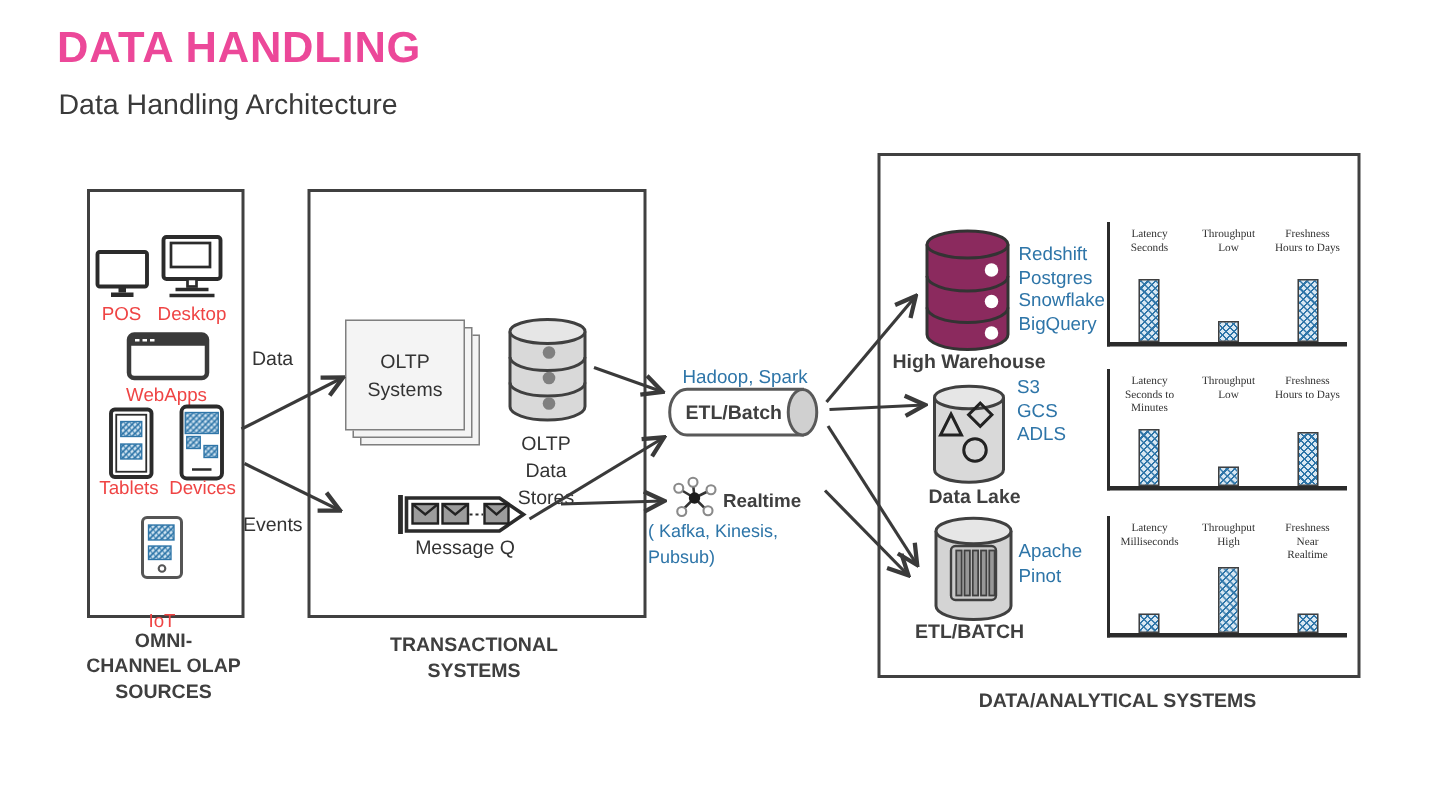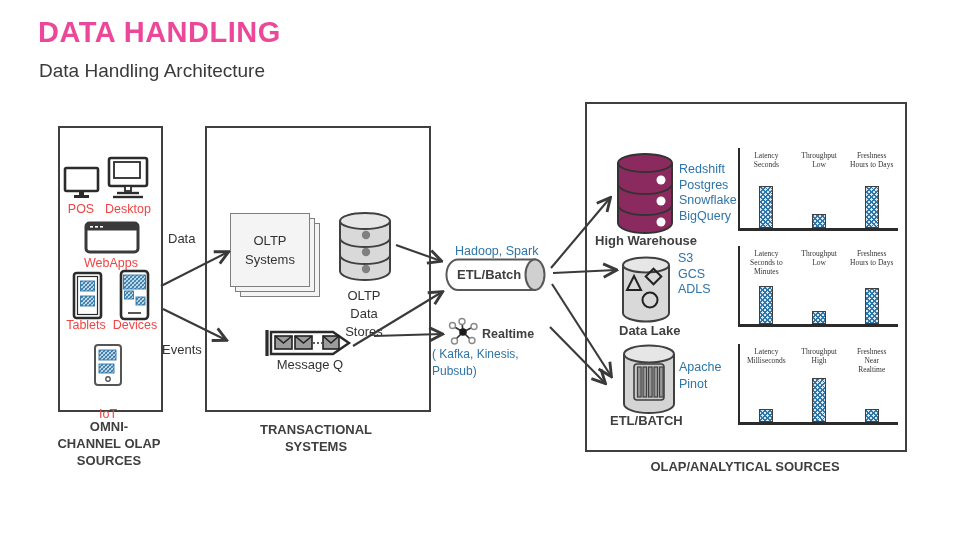"OLAP/ANALYTICAL SOURCES" div.abs { text: OLAP/ANALYTICAL SOURCES -> DATA/ANALYTICAL SYSTEMS }
